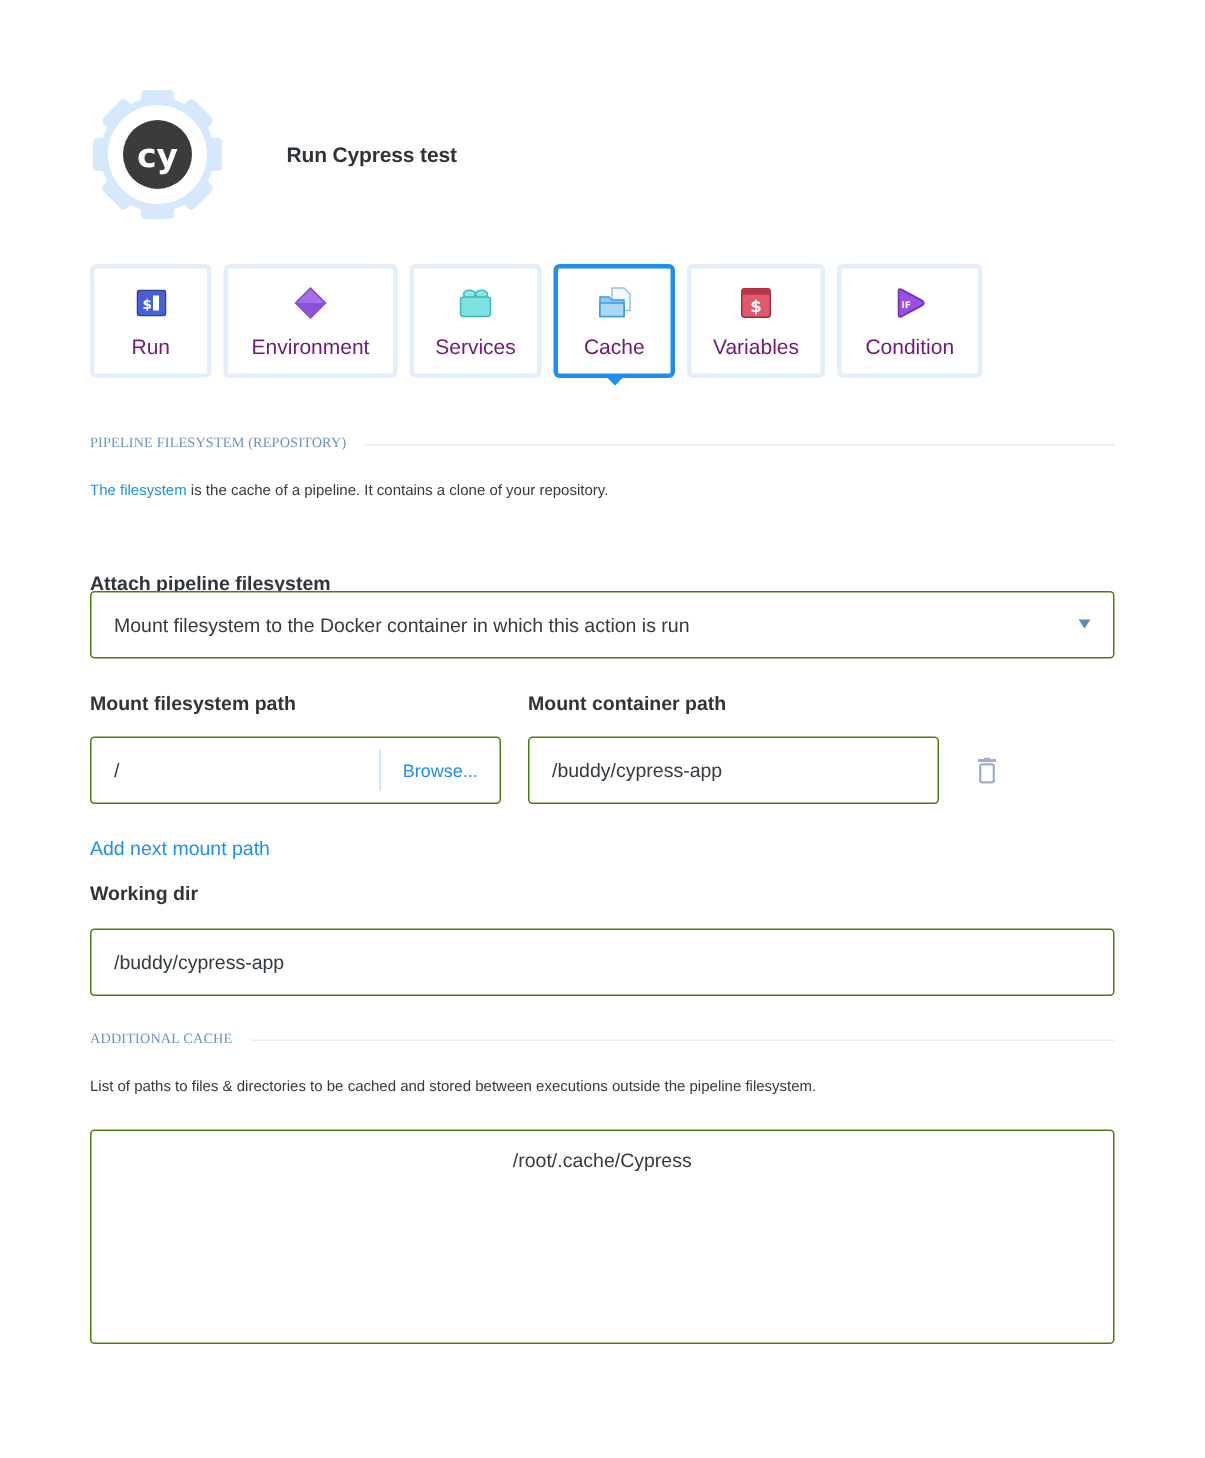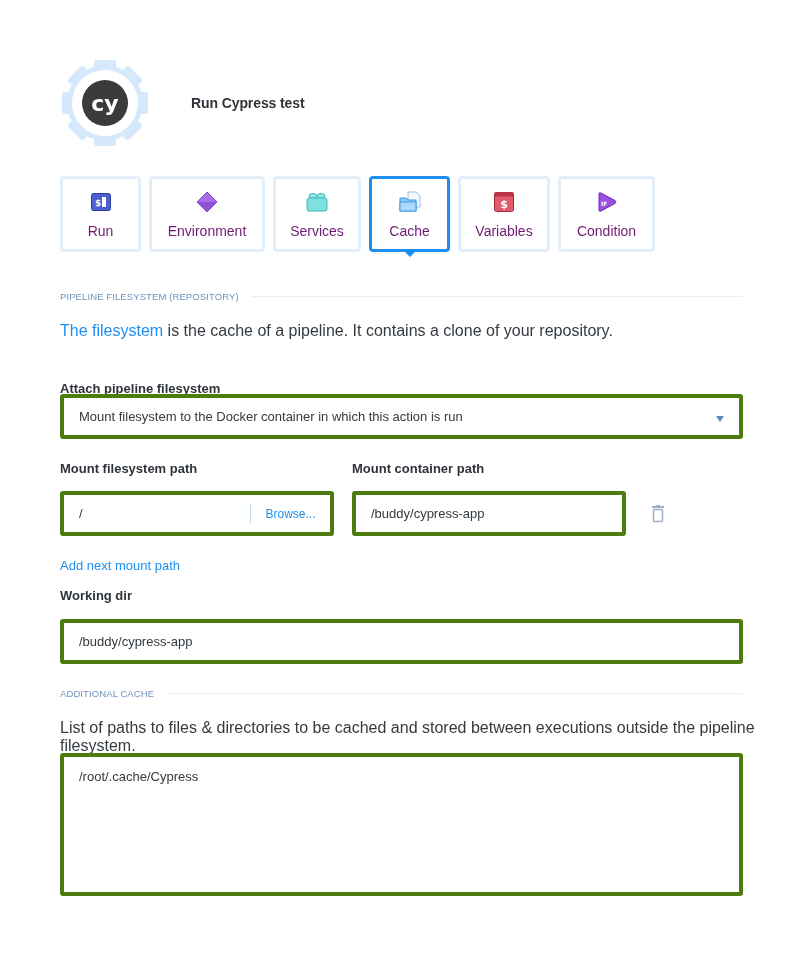"PIPELINE FILESYSTEM (REPOSITORY)" .section-head .txt { font-family: none -> Liberation Serif, serif }
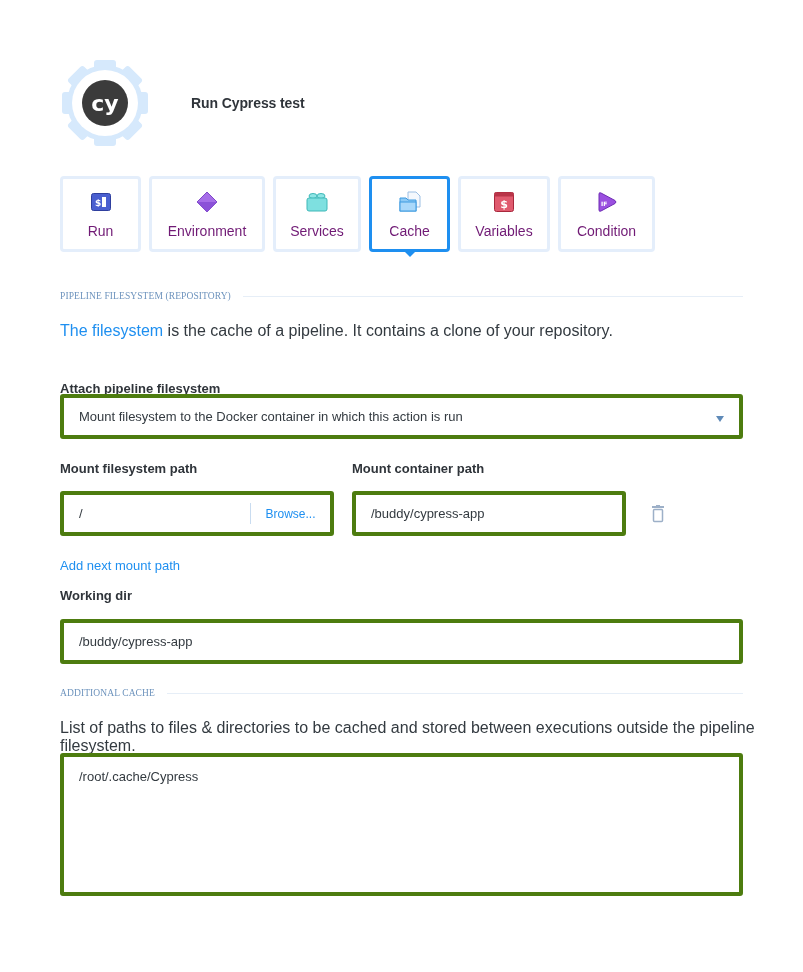"The filesystem is the cache" .para { font-size: 16px -> 10px }
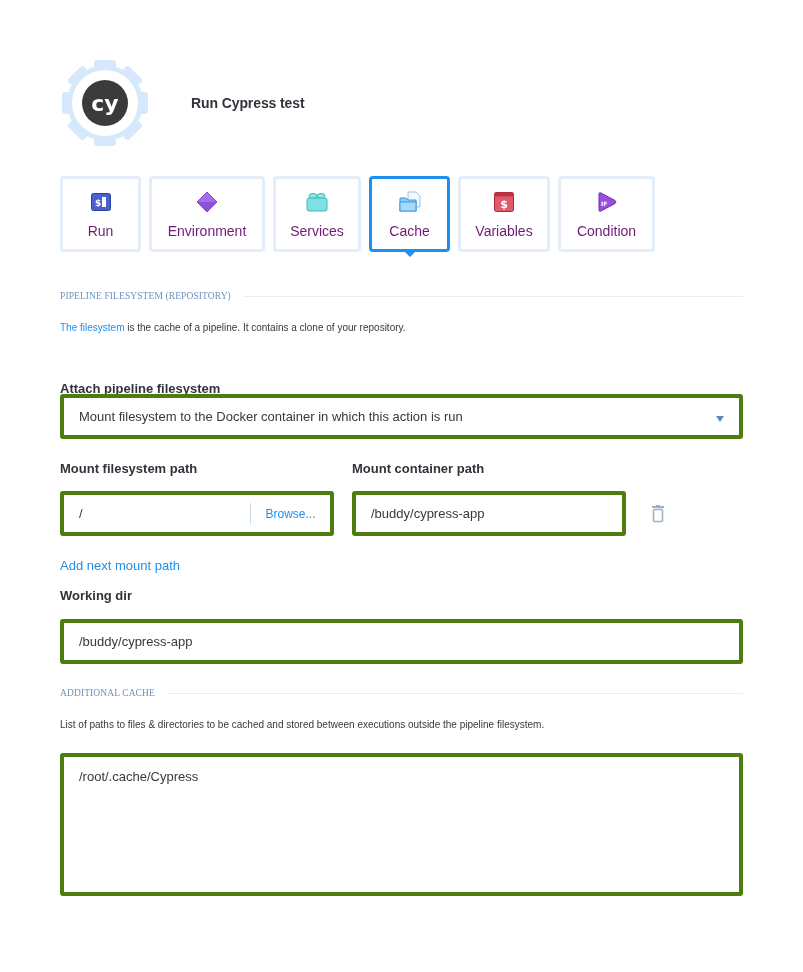"Mount filesystem to the Docker" .field { border: 4px solid #4d7c0f -> 1px solid #4d7c0f; text-align: none -> center }
